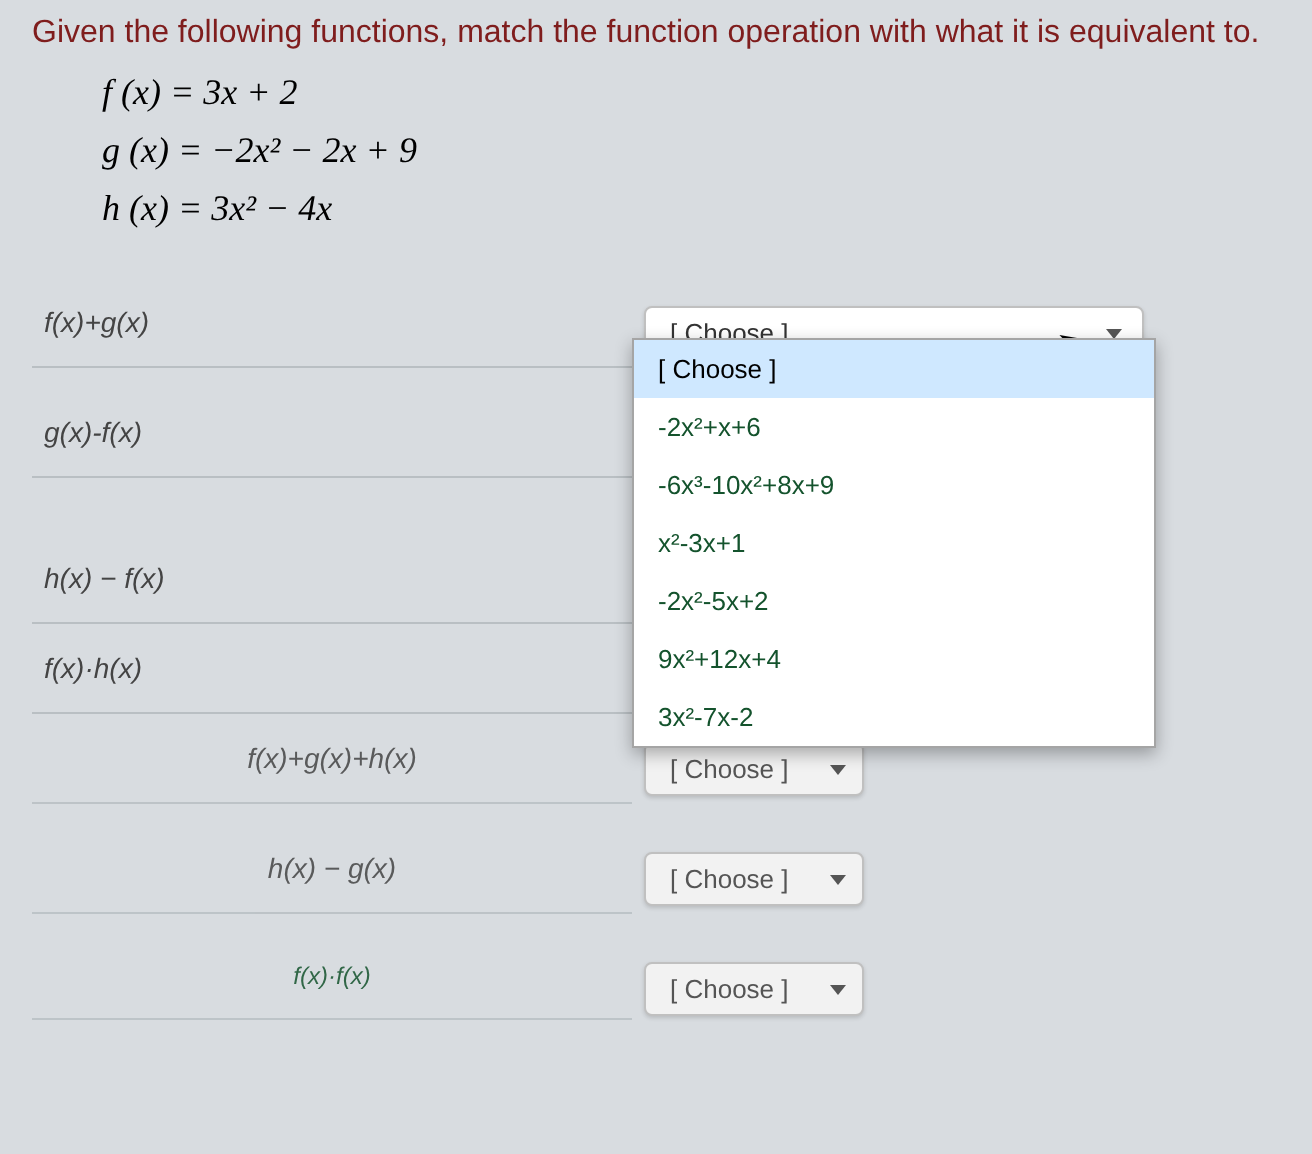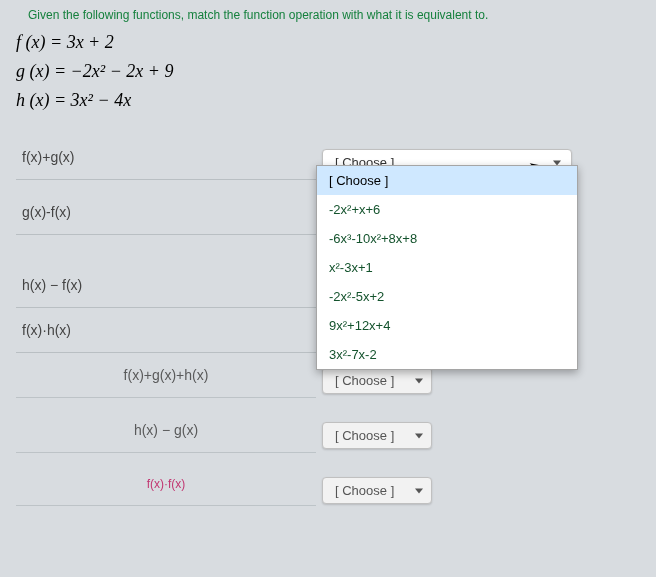"Given the following functions, match" .prompt { color: #15803d -> #7f1d1d; font-size: 12px -> 16px; margin-left: 12px -> none }
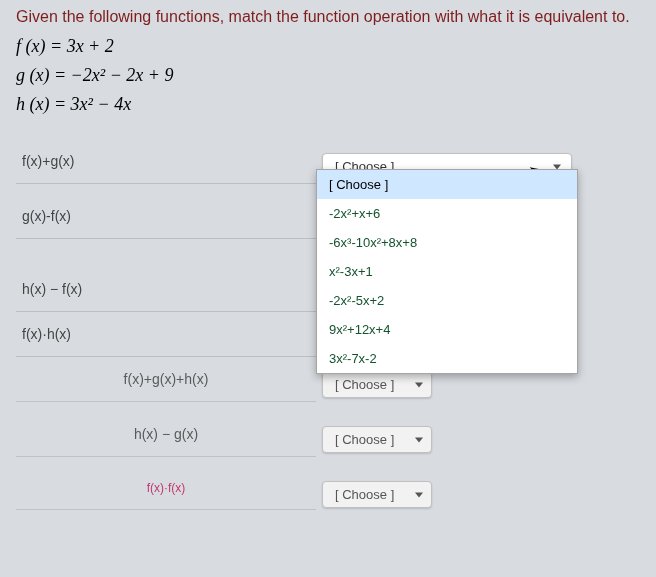"f (x) = 3x +" .func-def { margin-left: none -> 35px }
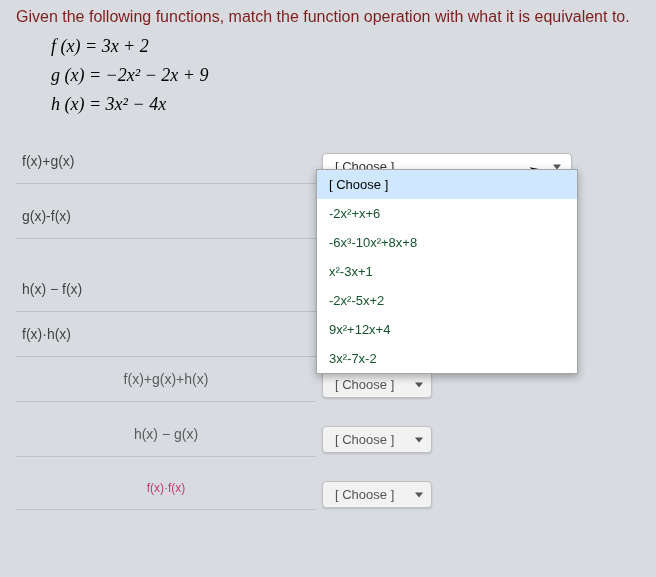"f(x)+g(x)" .left-cell { font-style: none -> italic }
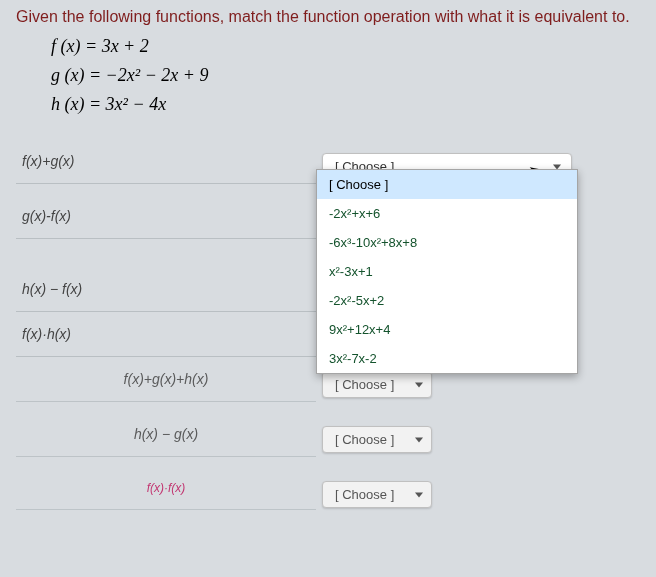"-6x³-10x²+8x+8" div.opt { text: -6x³-10x²+8x+8 -> -6x³-10x²+8x+9 }
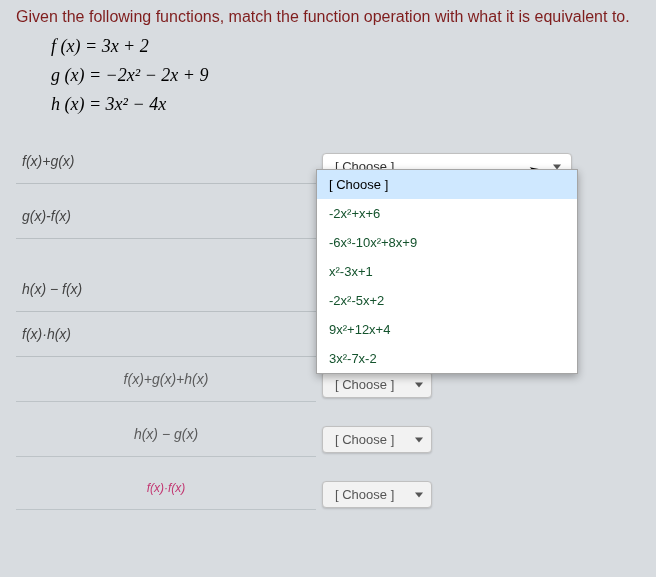"f(x)·f(x)" .small { color: #be185d -> #14532d }
